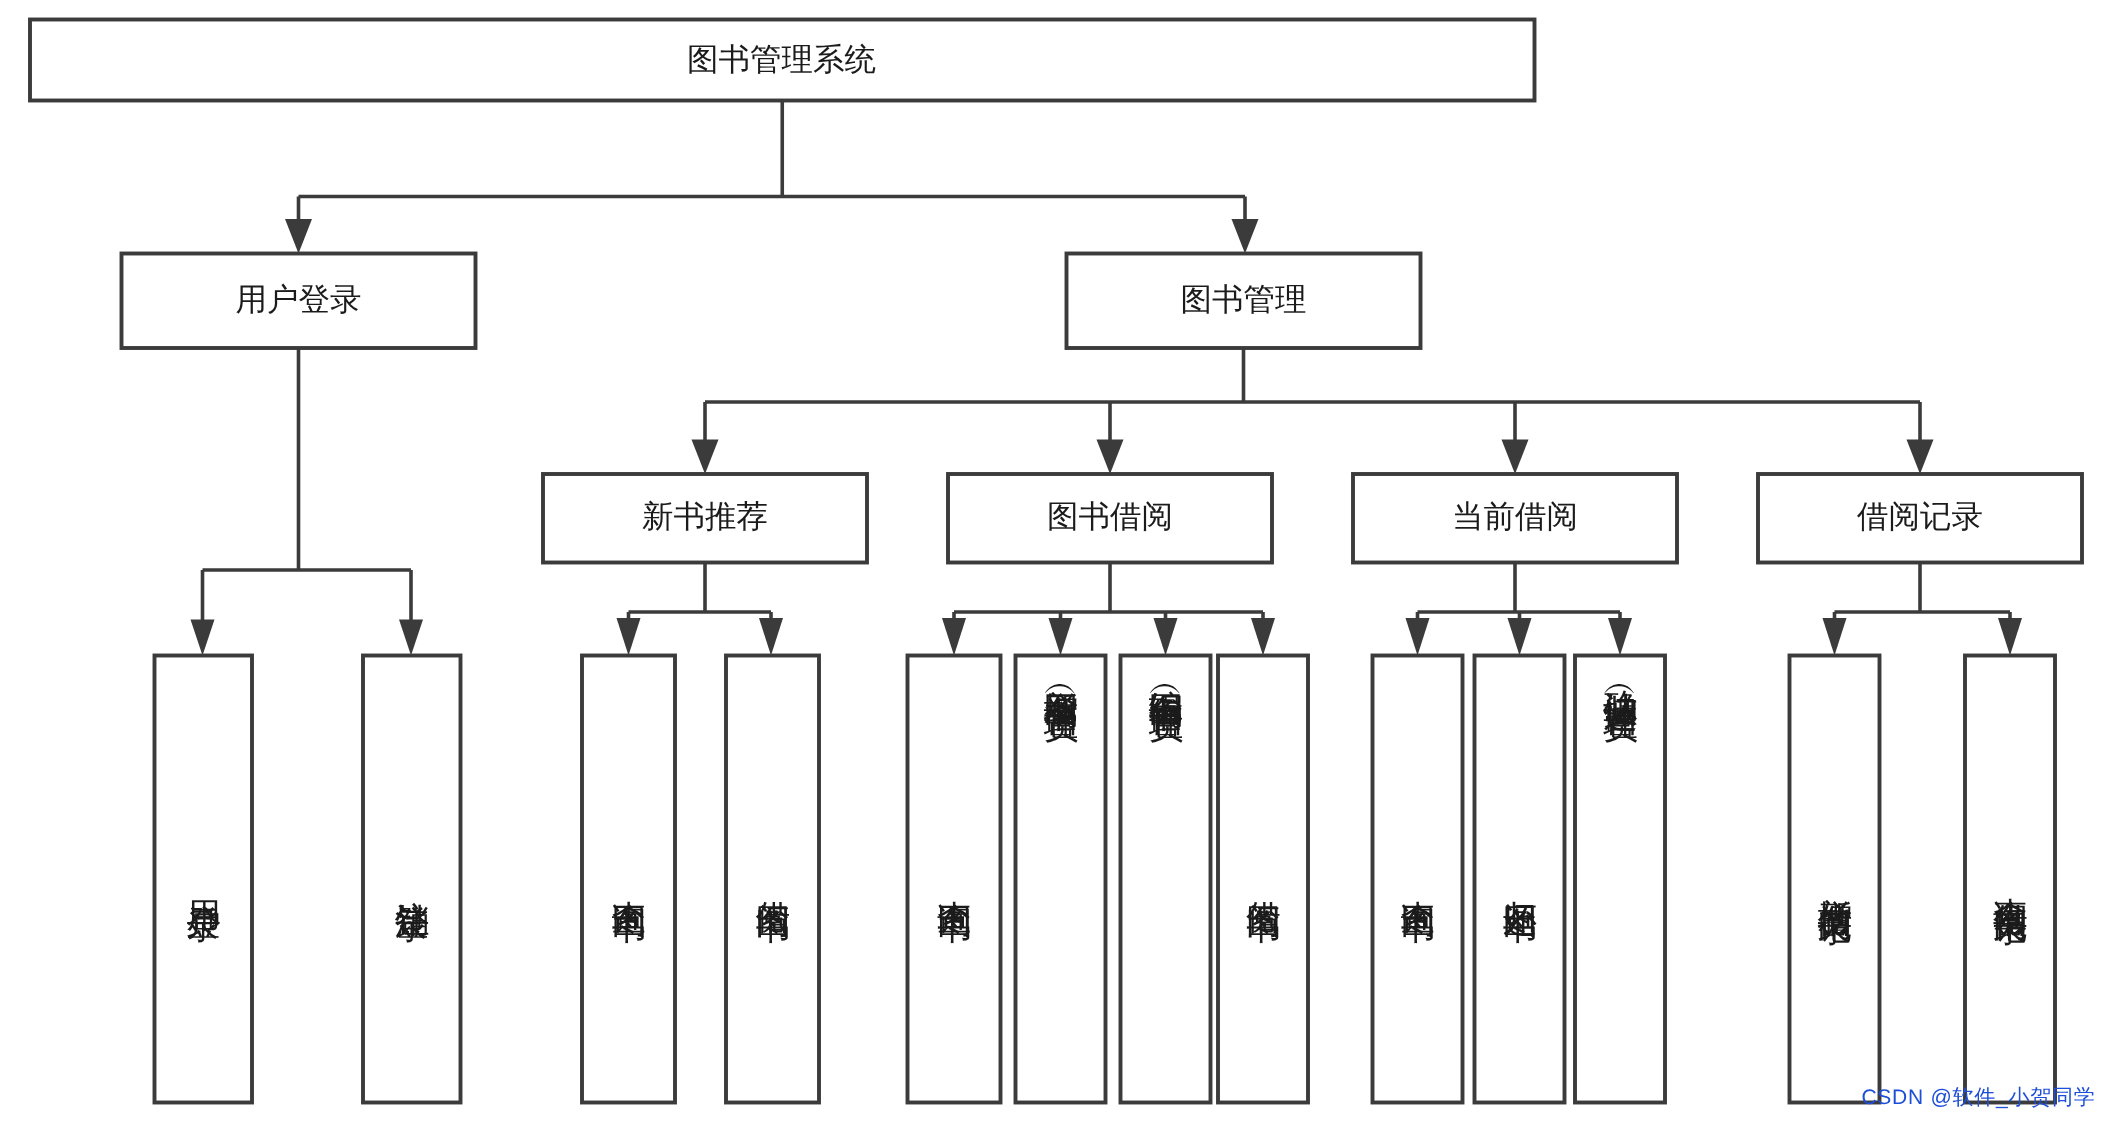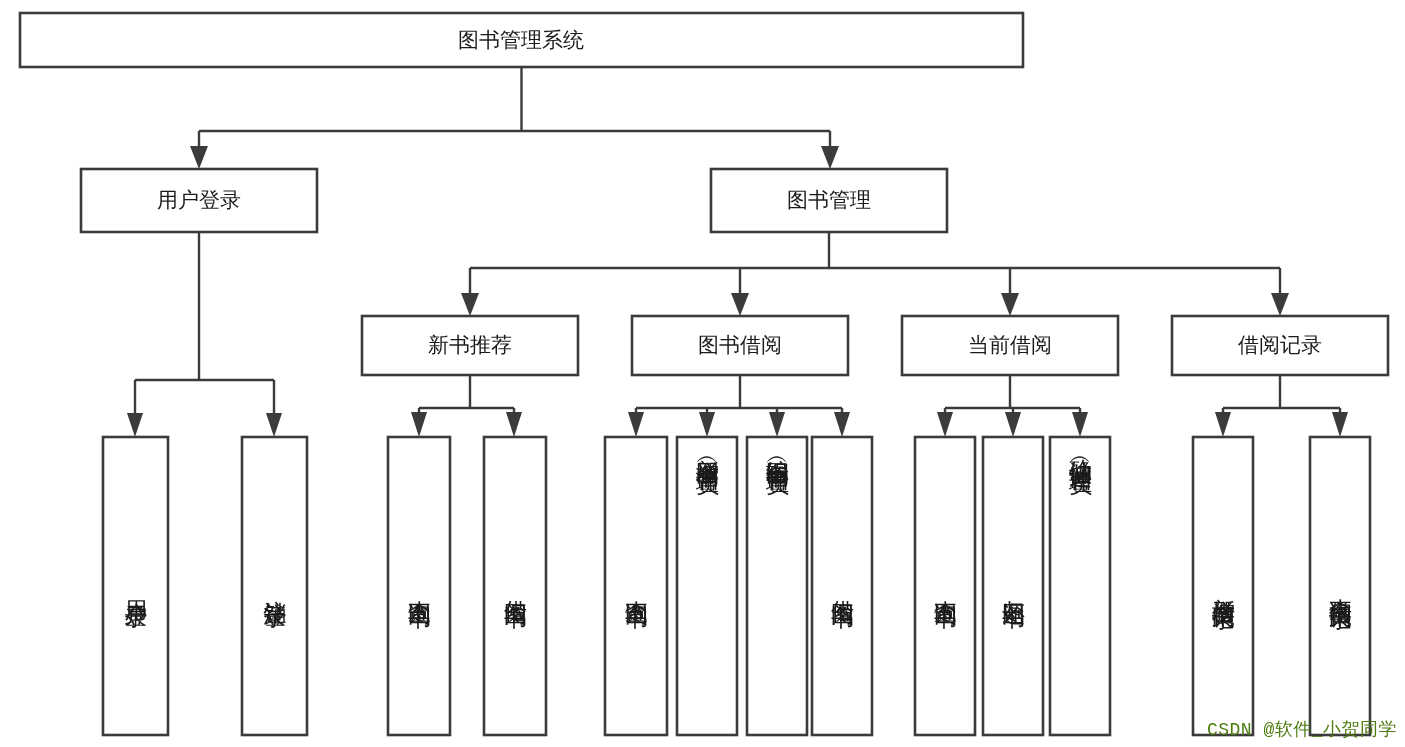"CSDN @软件_小贺同学" .watermark { color: #4d7c0f -> #1d4ed8; font-family: Liberation Mono, monospace -> Liberation Sans, sans-serif; font-size: 18px -> 14px }
